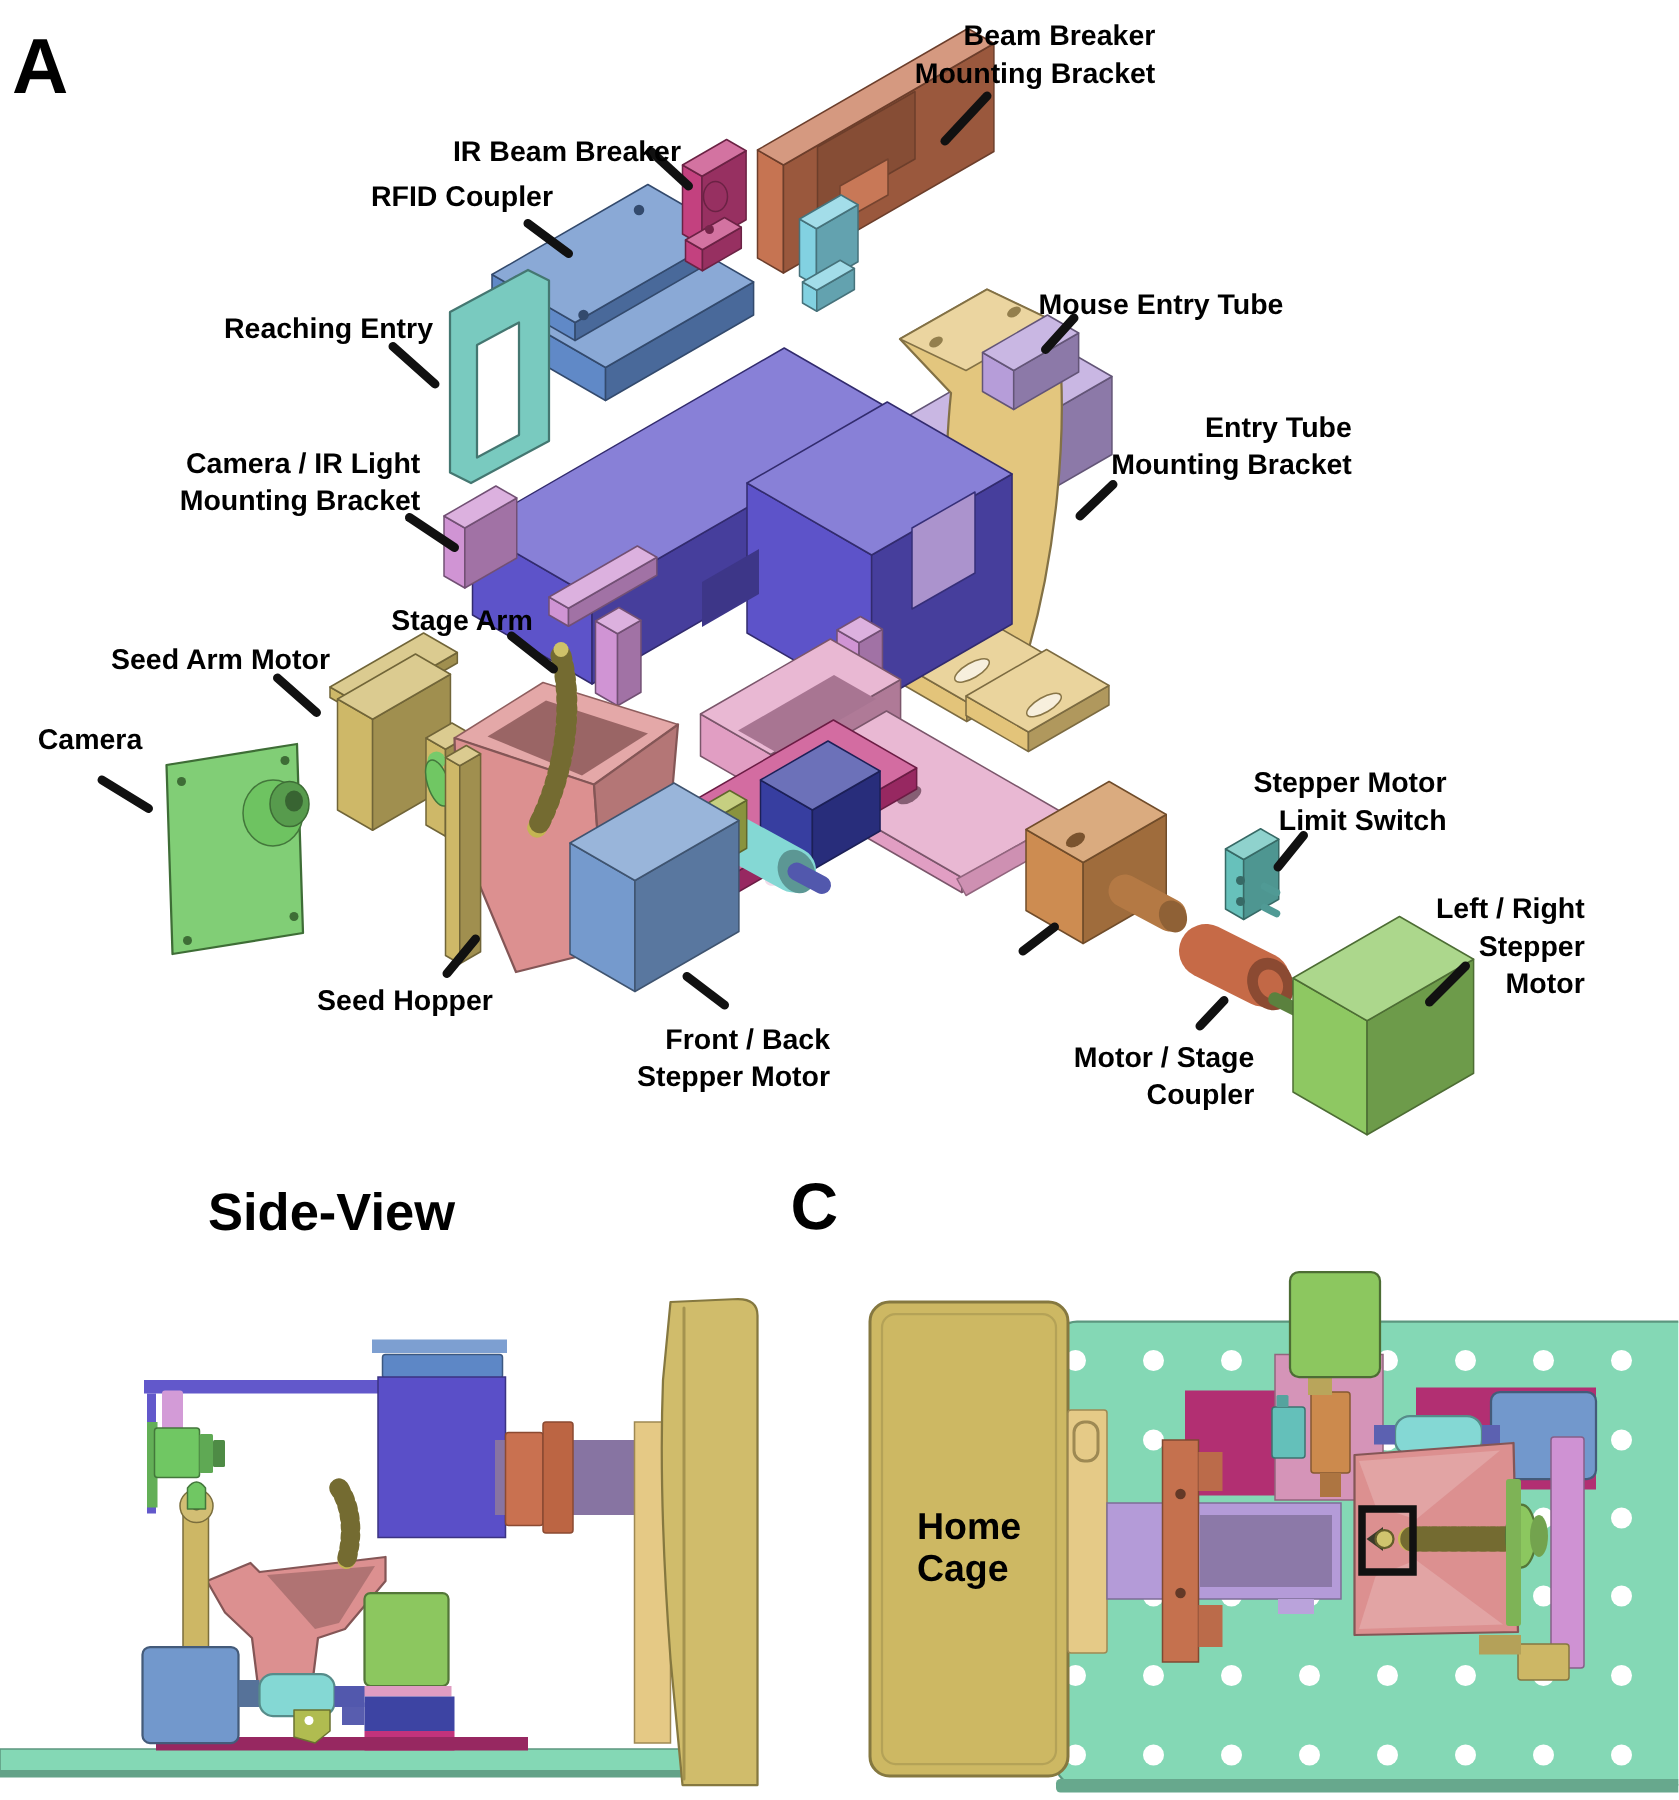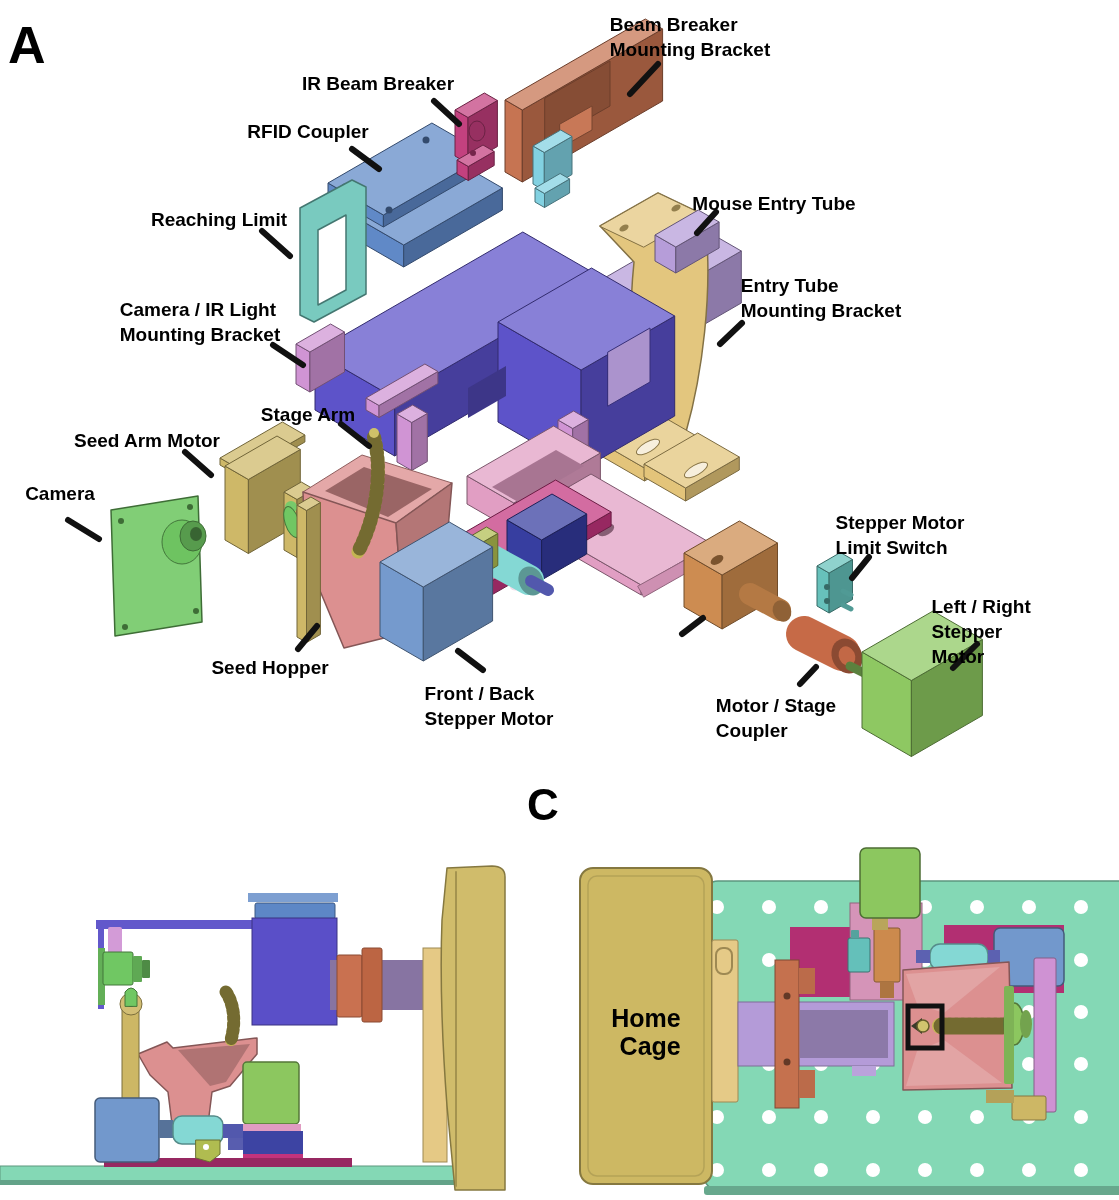"Beam Breaker" .plabel { text-align: left -> right }
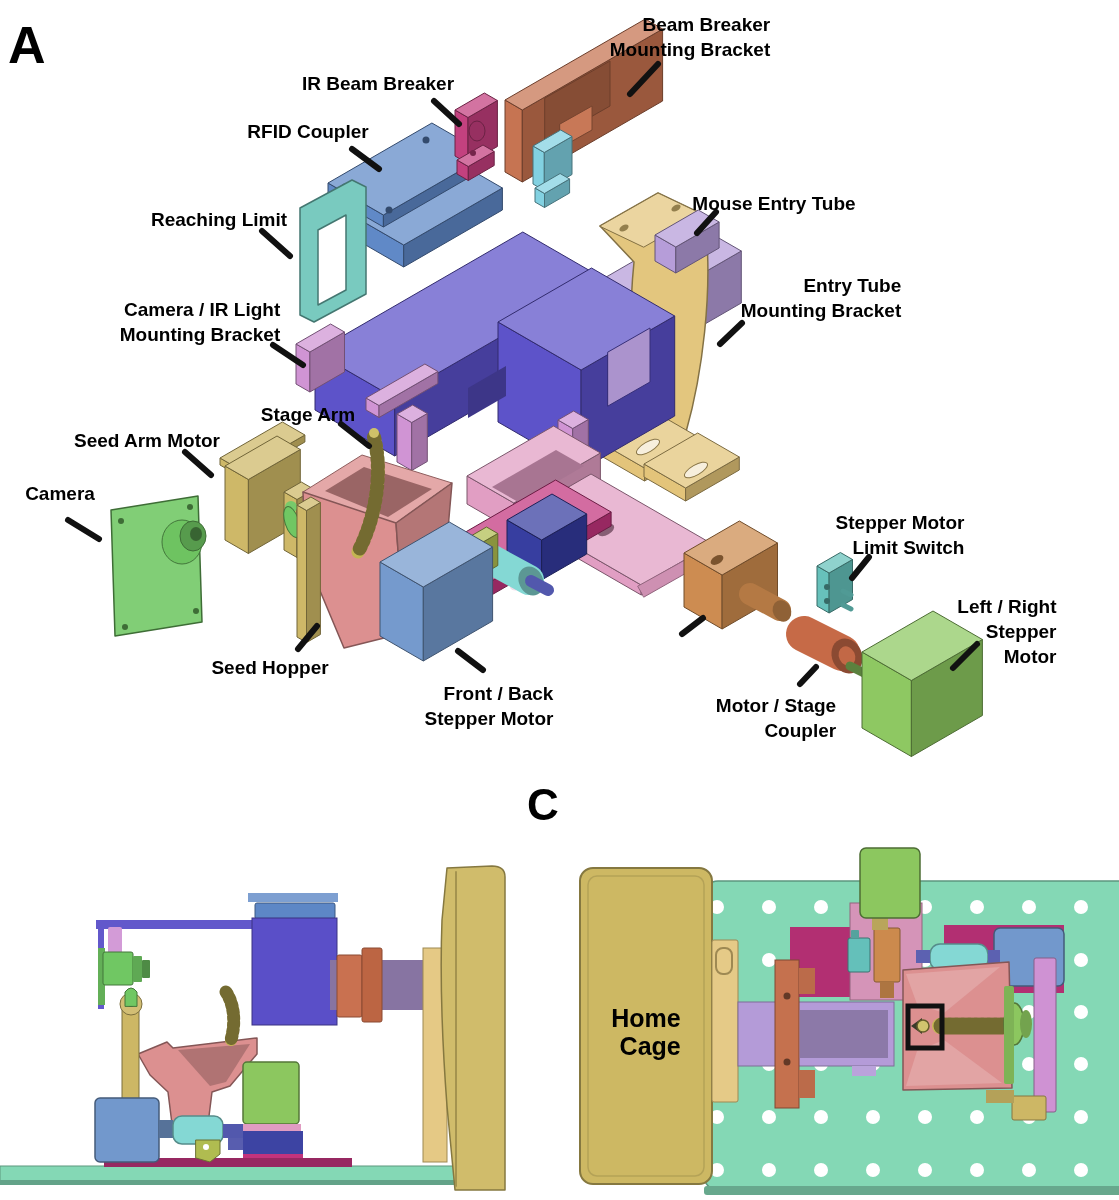"IR Beam Breaker" div.plabel { top: 71px -> 89px }
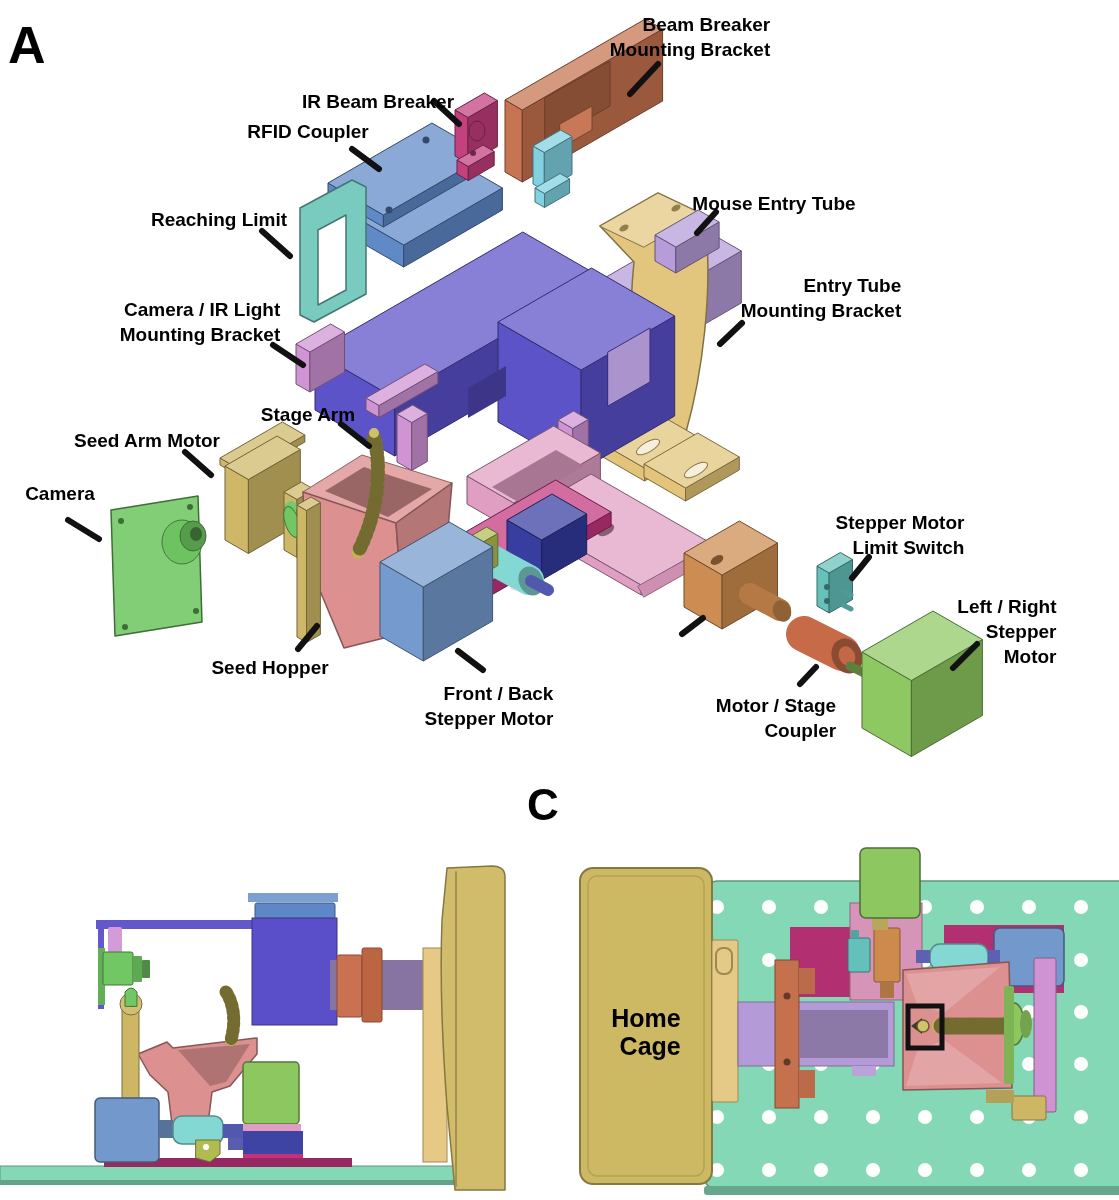"Reaching Limit" div.plabel { text: Limit -> Entry }
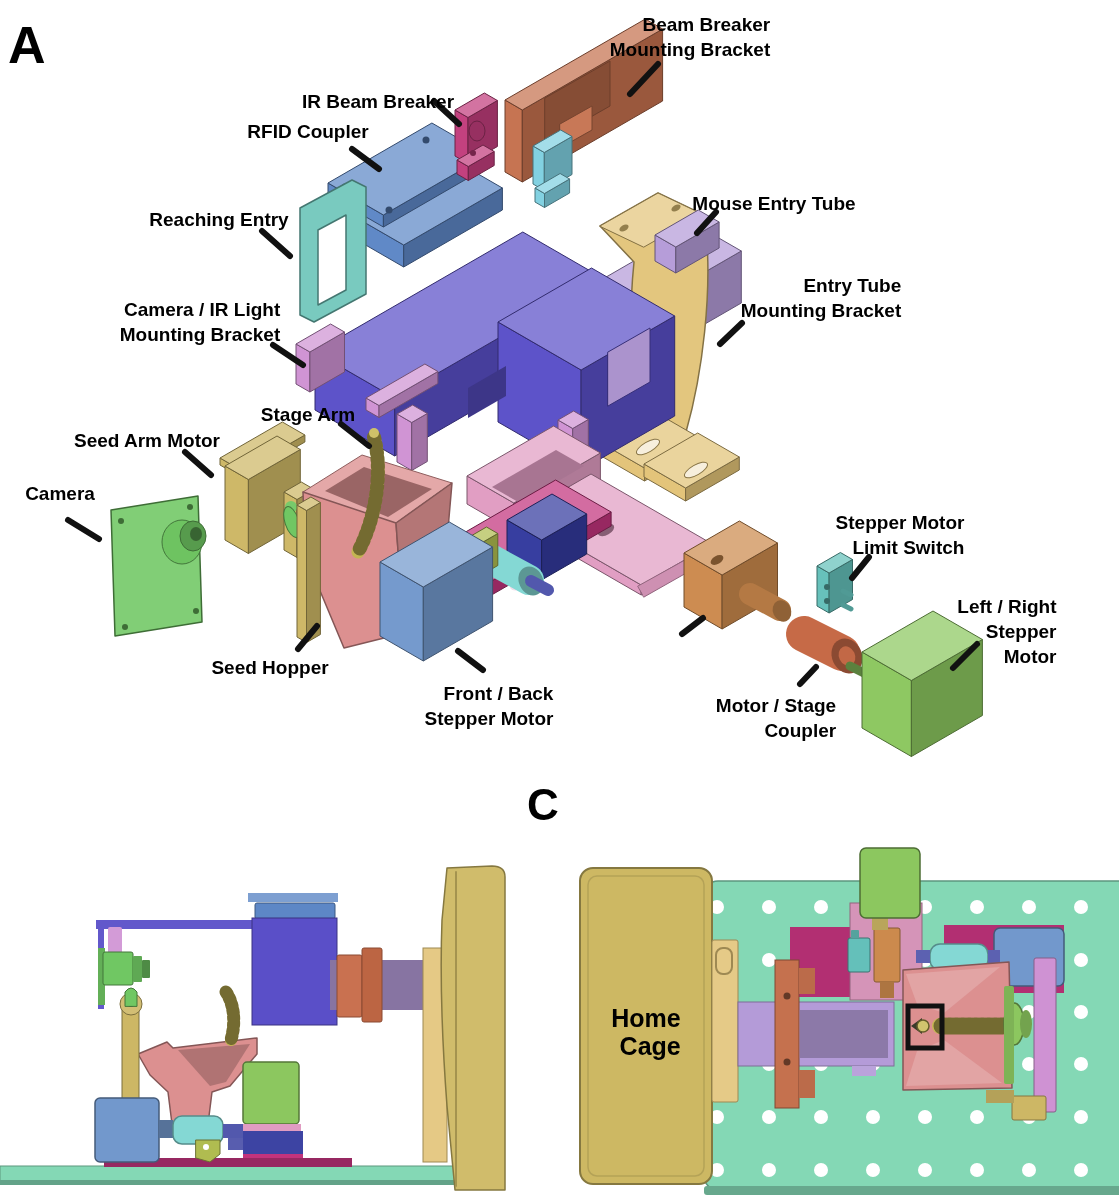"Side-View" div.ptitle { html: none -> <div>Side-View</div> }
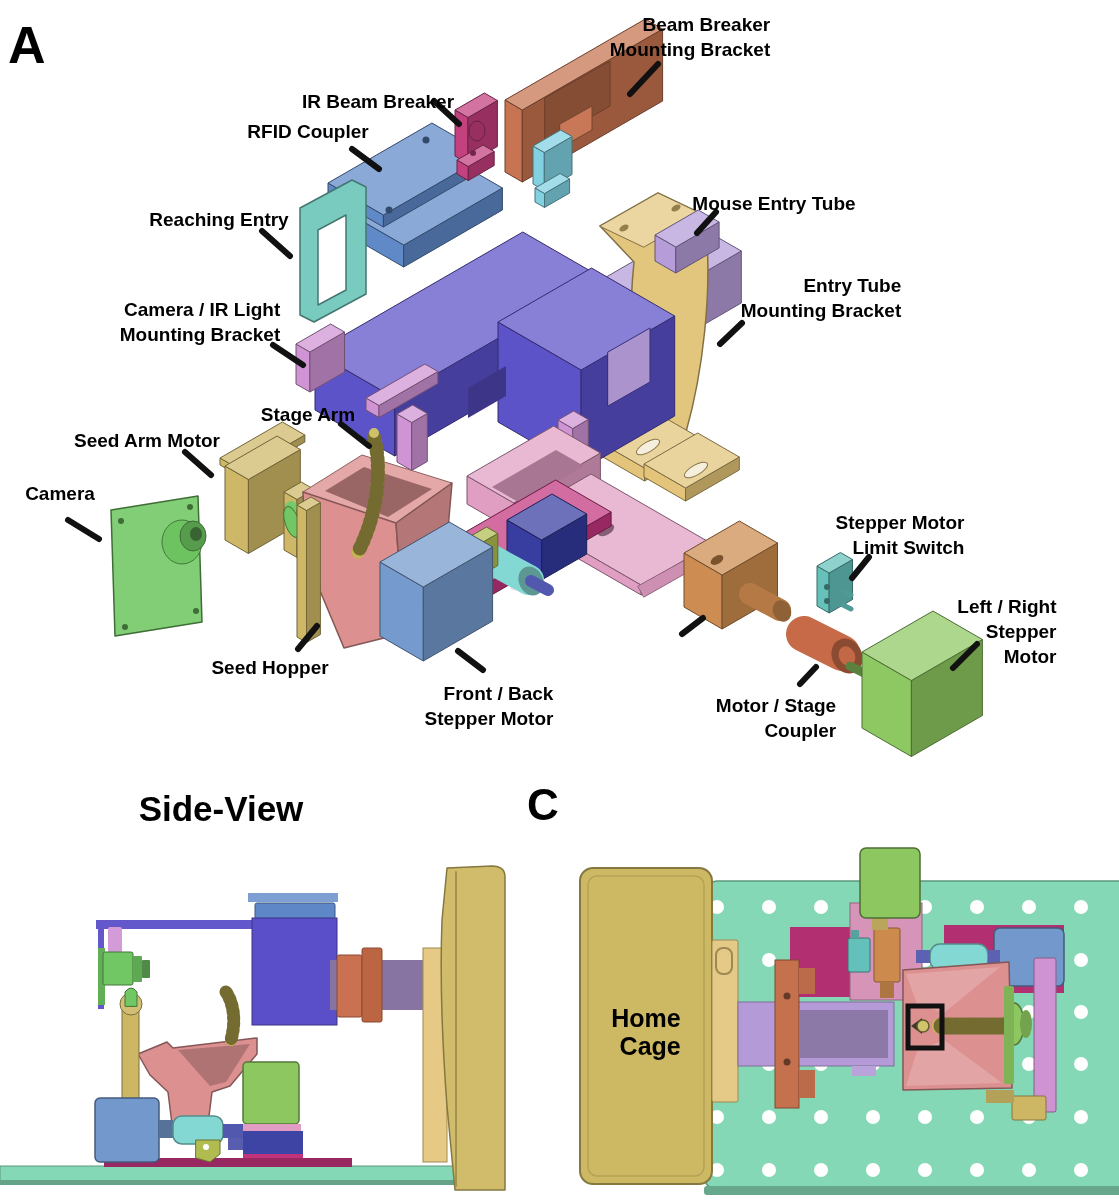"Home" .homecage { text-align: right -> left }
